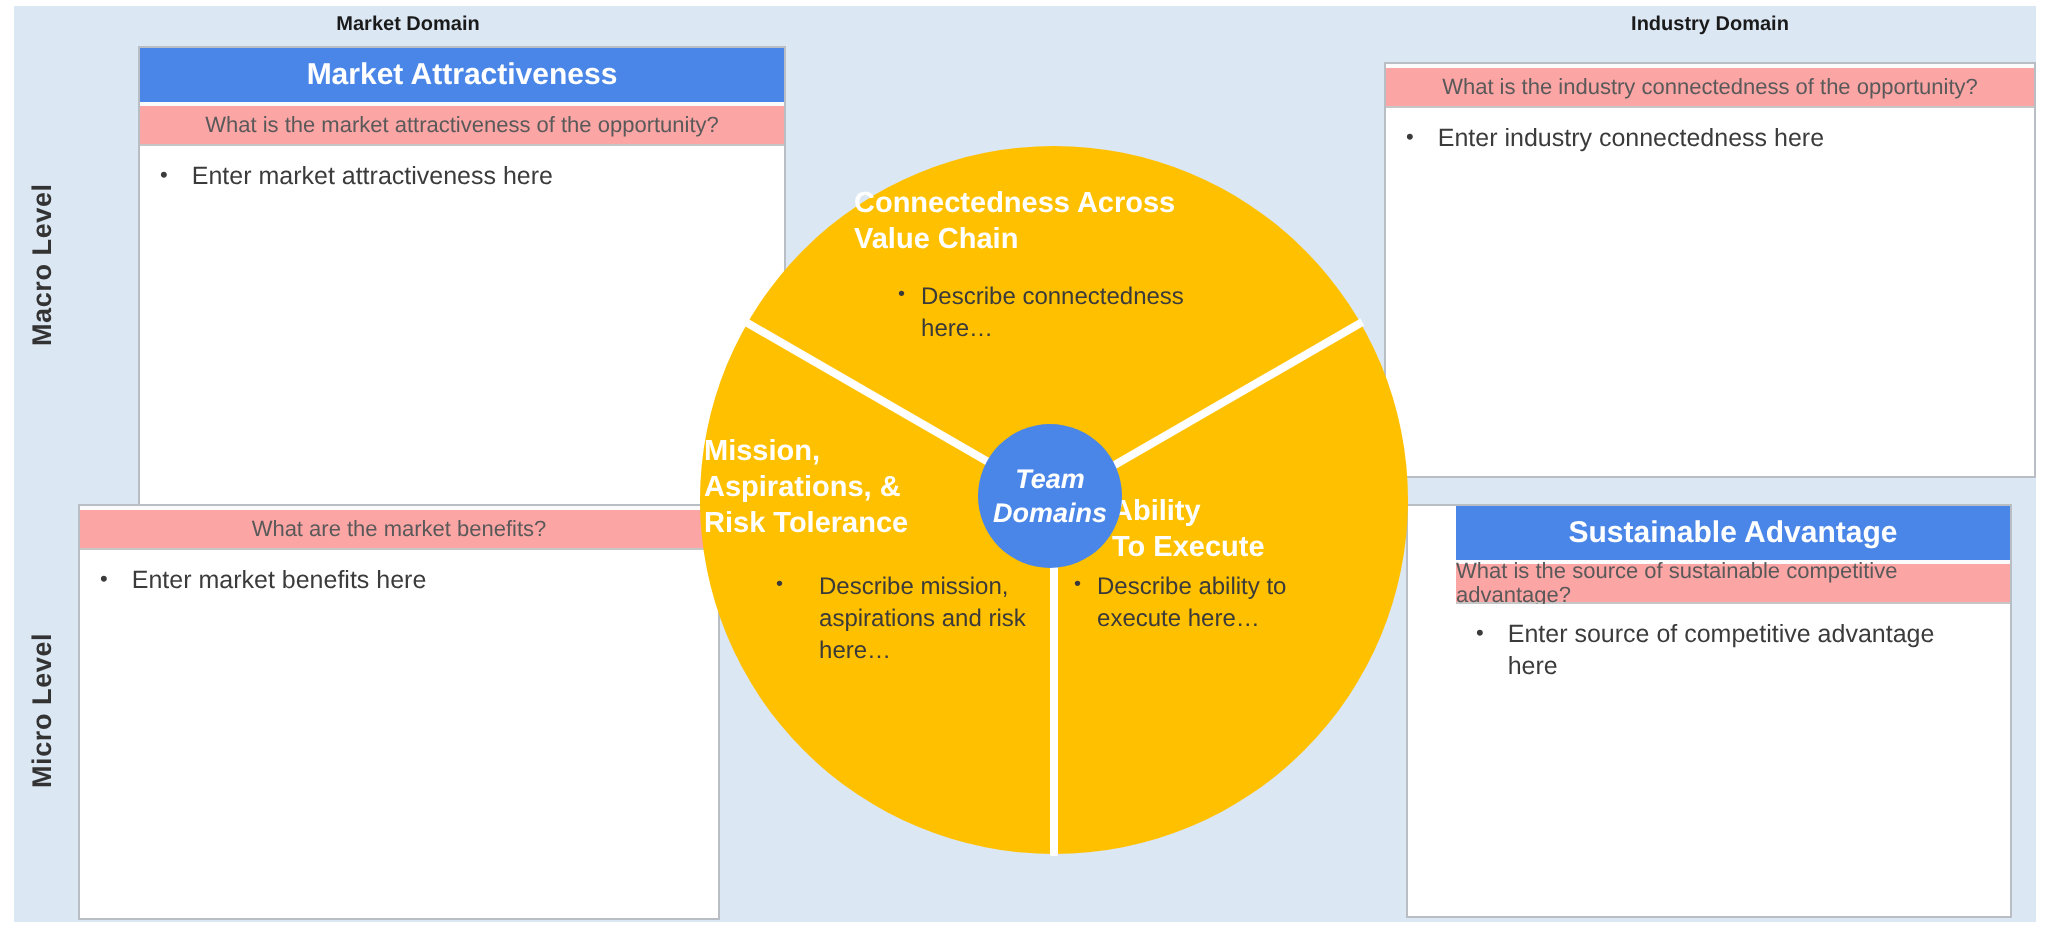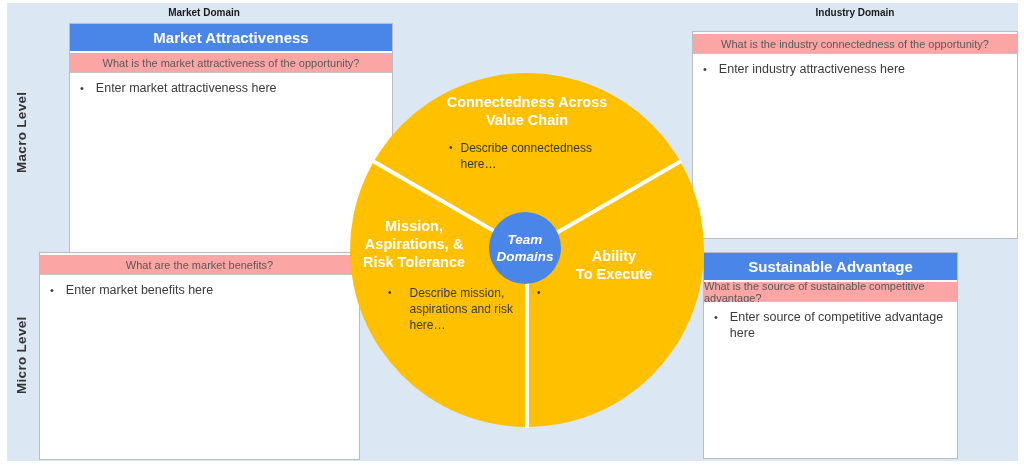"Enter industry attractiveness here" span.txt { text: attractiveness -> connectedness }
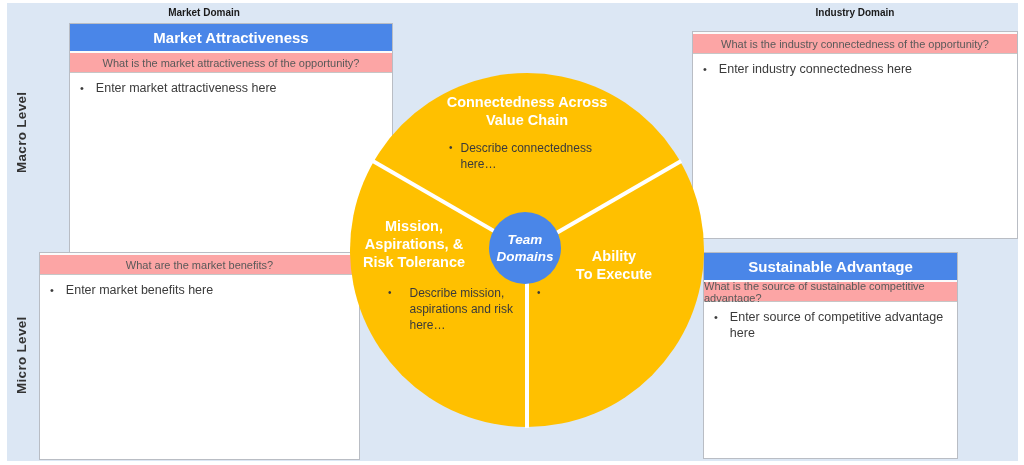"Connectedness Across" .seg-title { text-align: center -> none }
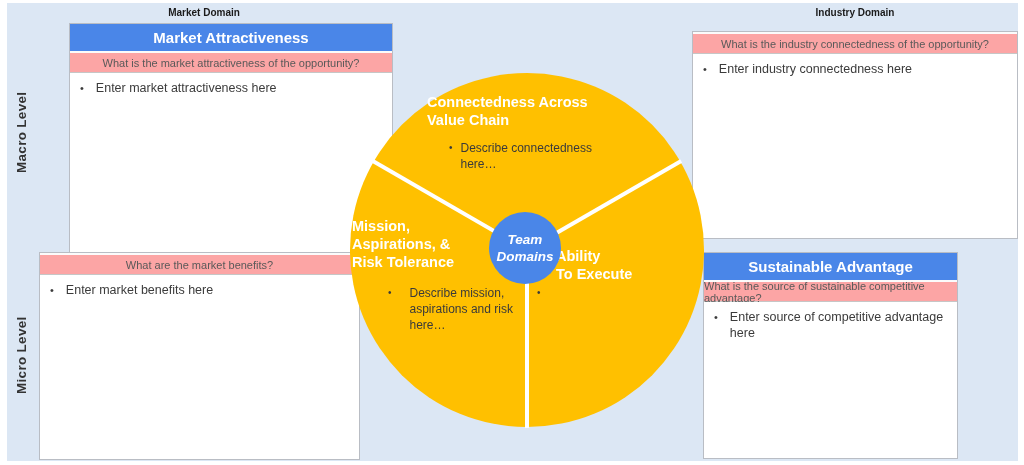"Sustainable Advantage" .p-br { padding-left: none -> 24px; width: 255px -> 303px }
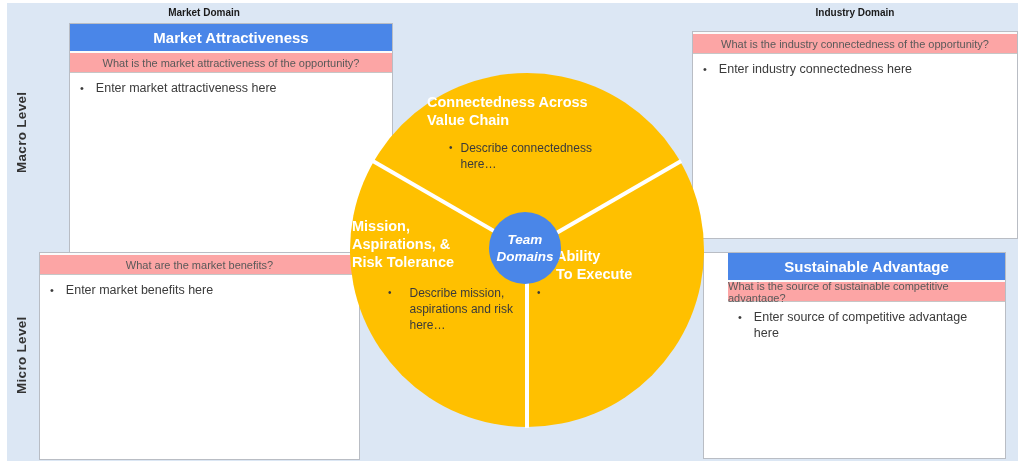"Describe ability to execute here…" span.txt { html: none -> <span>Describe ability to execute here…</span> }
